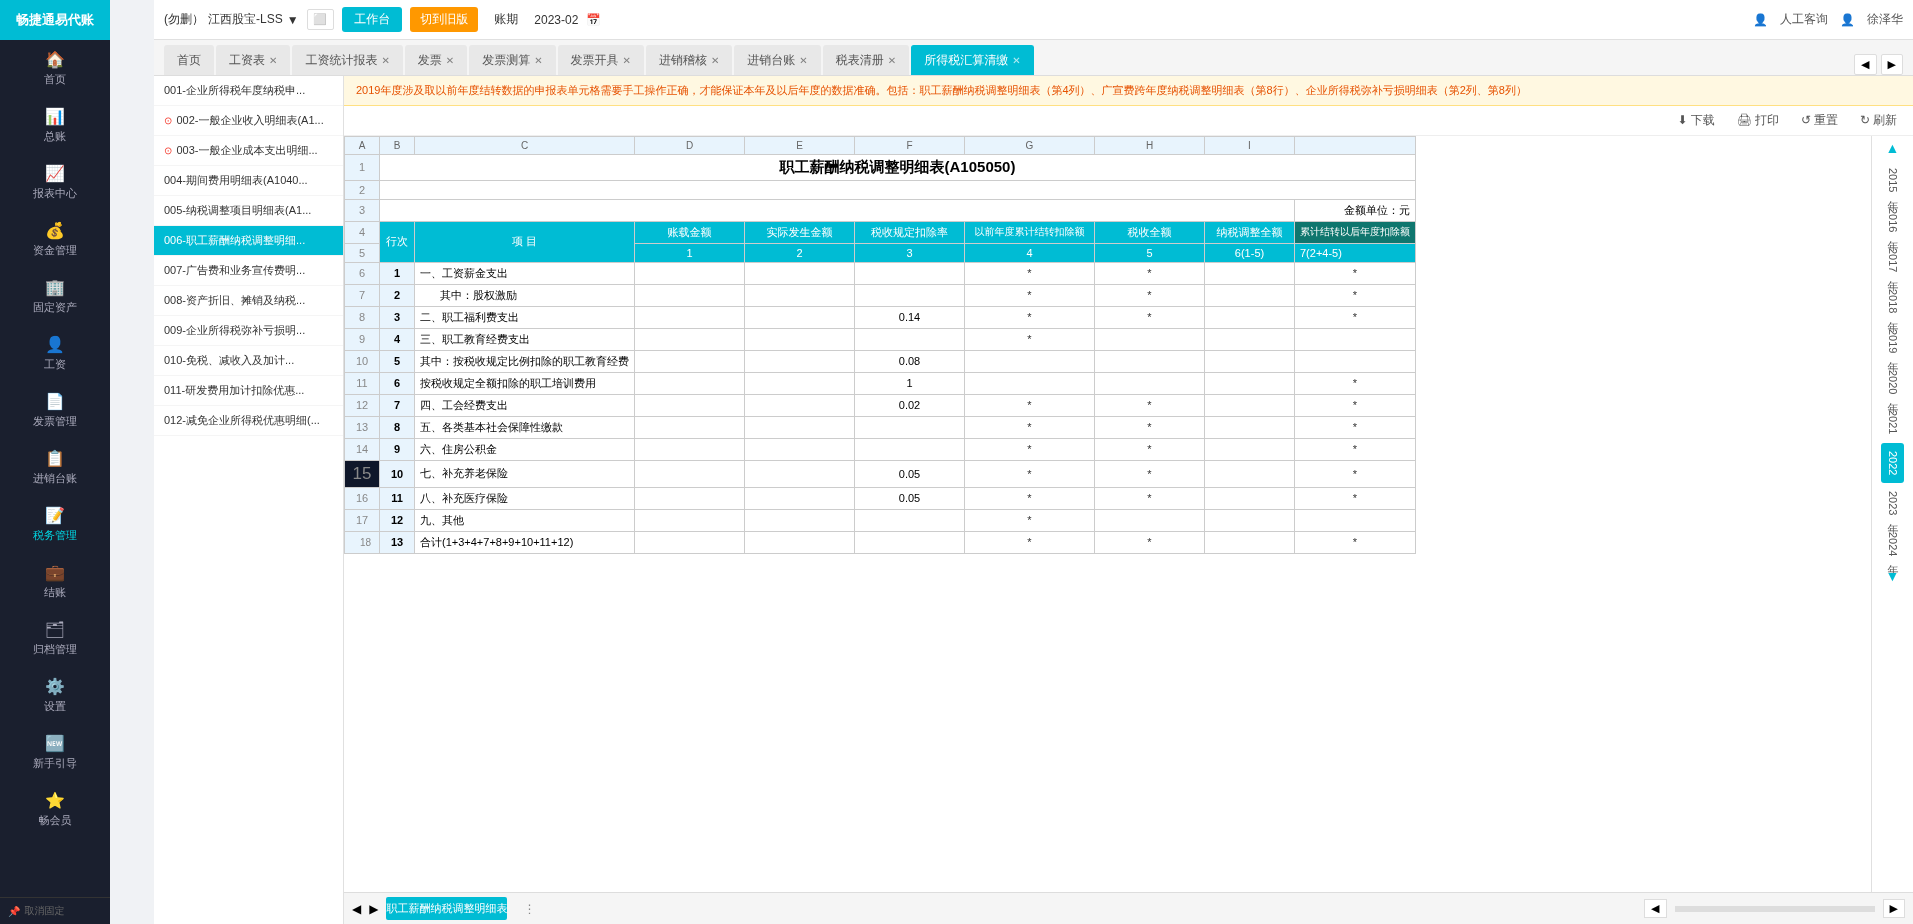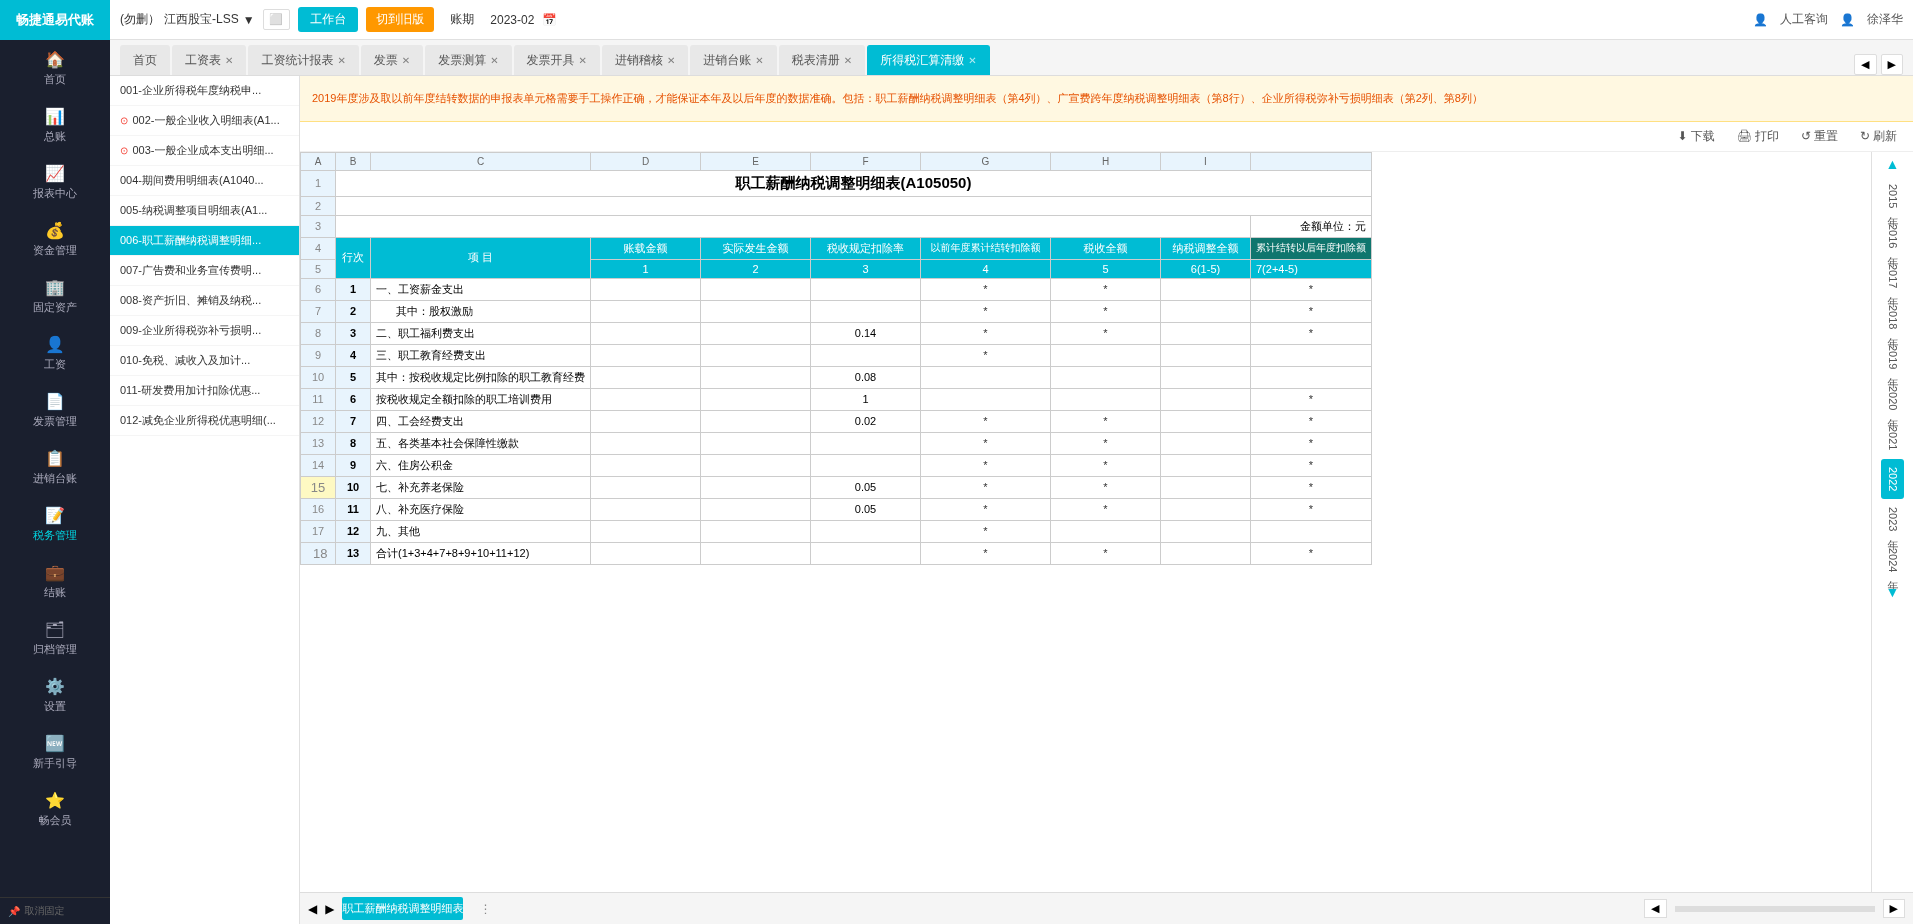"(勿删）" .main { margin-left: none -> 44px }
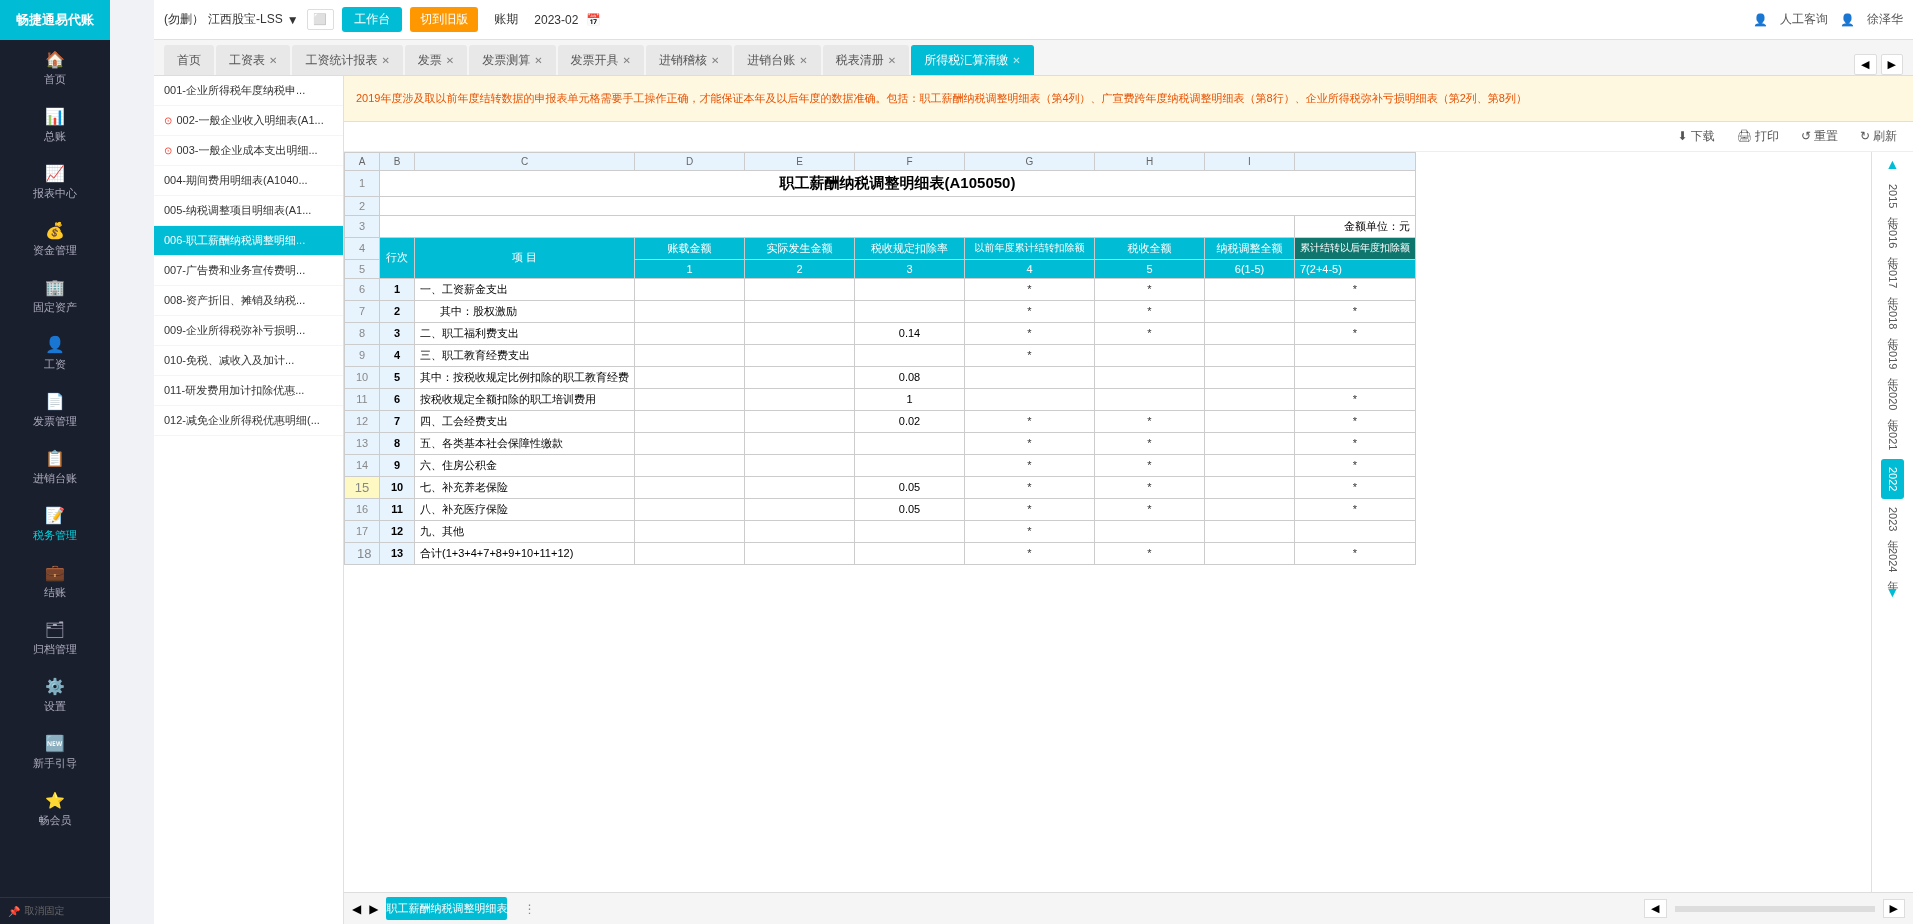"2019年度涉及取以前年度结转数据的申报表单元格需要手工操作正确，才能保证本年及" .warning-bar { padding: 14px 12px -> 6px 12px }
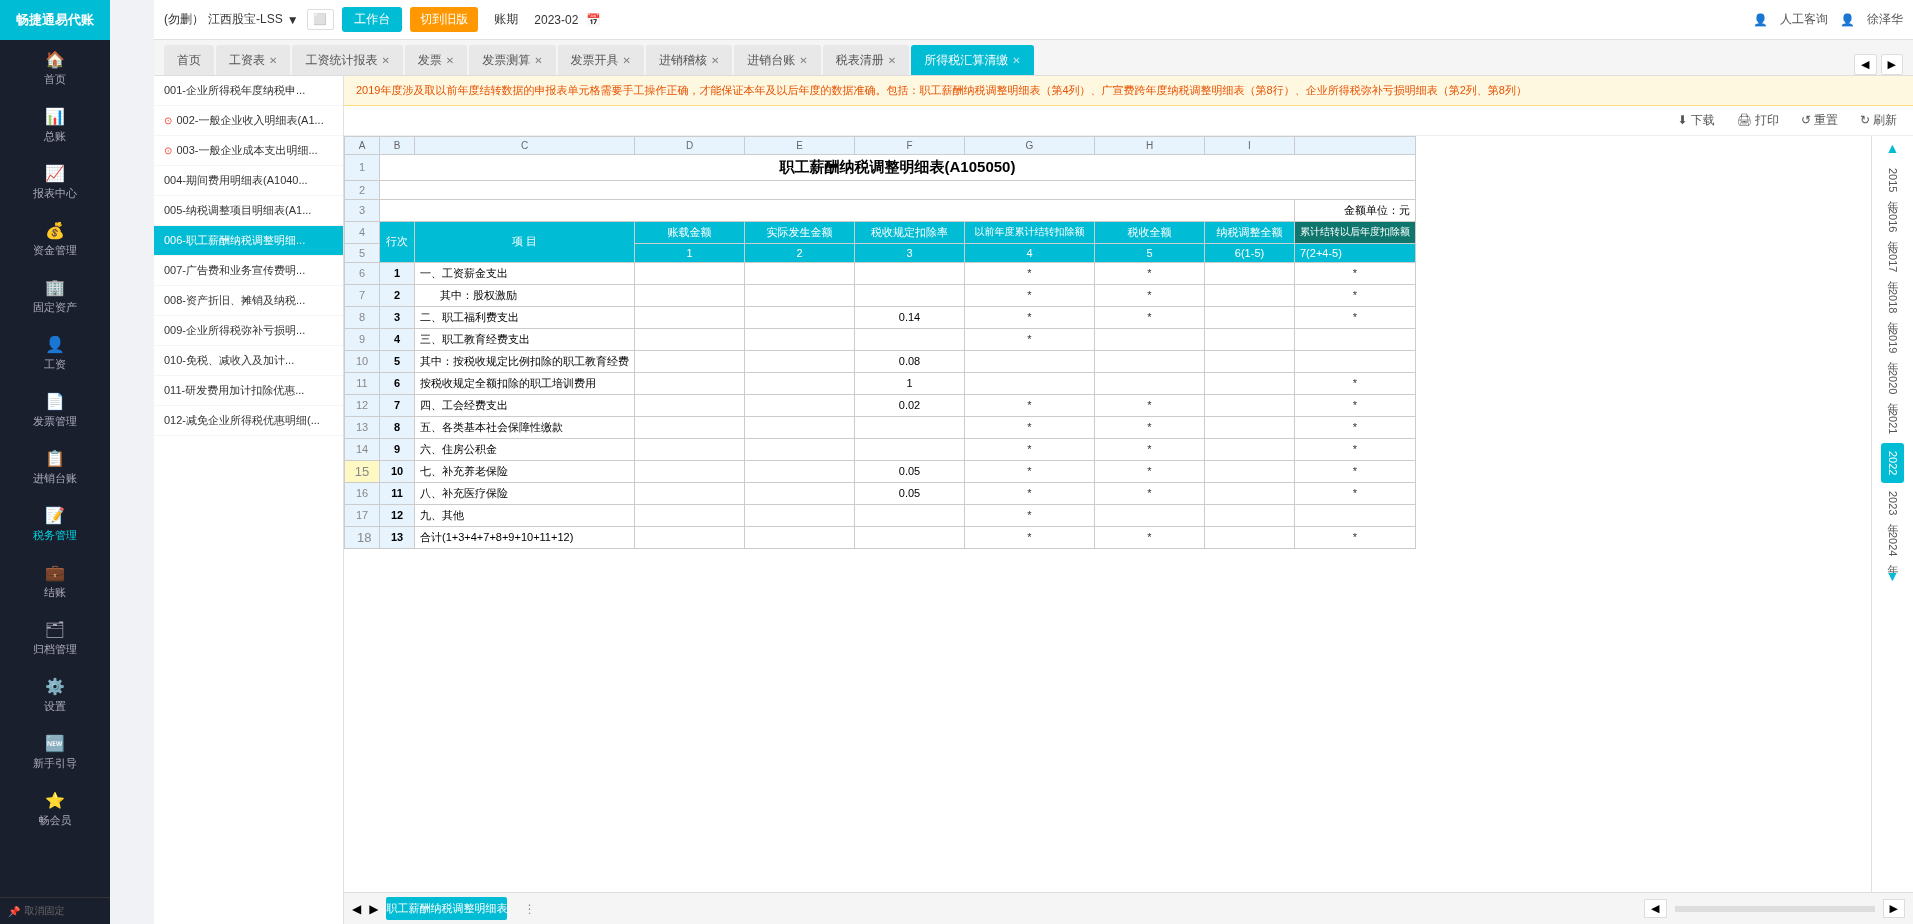"15" td { background: #fef9c3 -> #0f172a; font-size: 13px -> 17px }
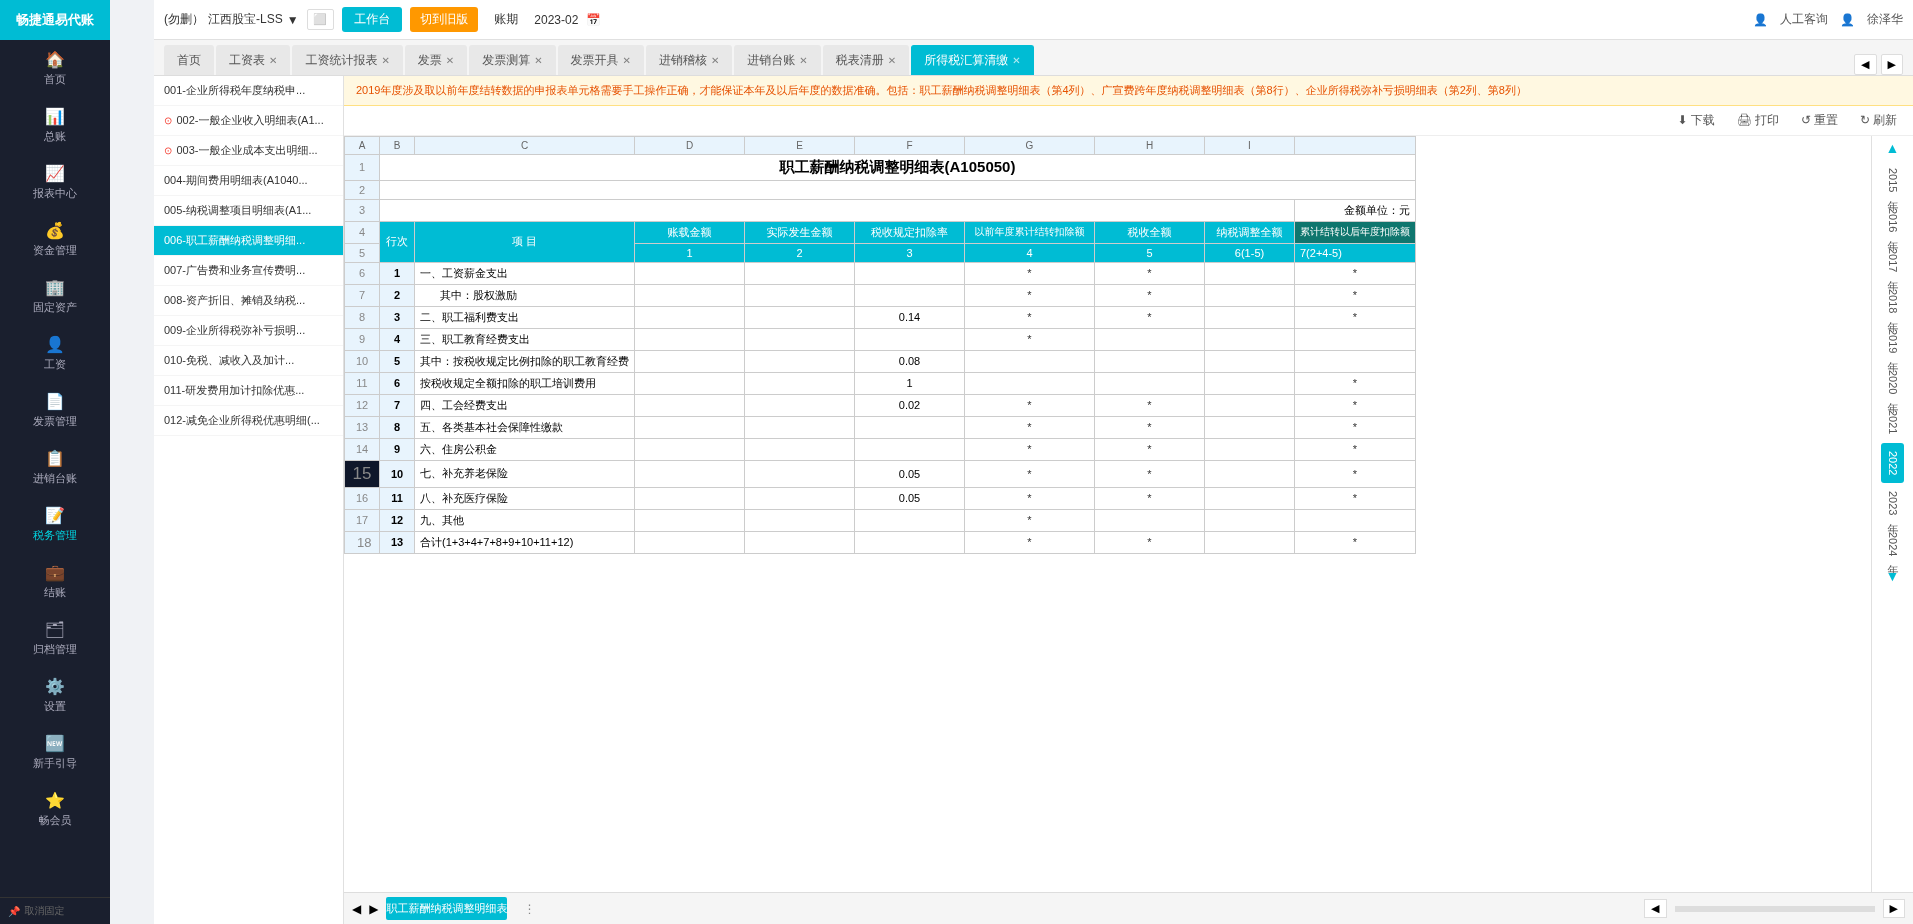"18" td { font-size: 13px -> 10px; text-align: left -> center }
